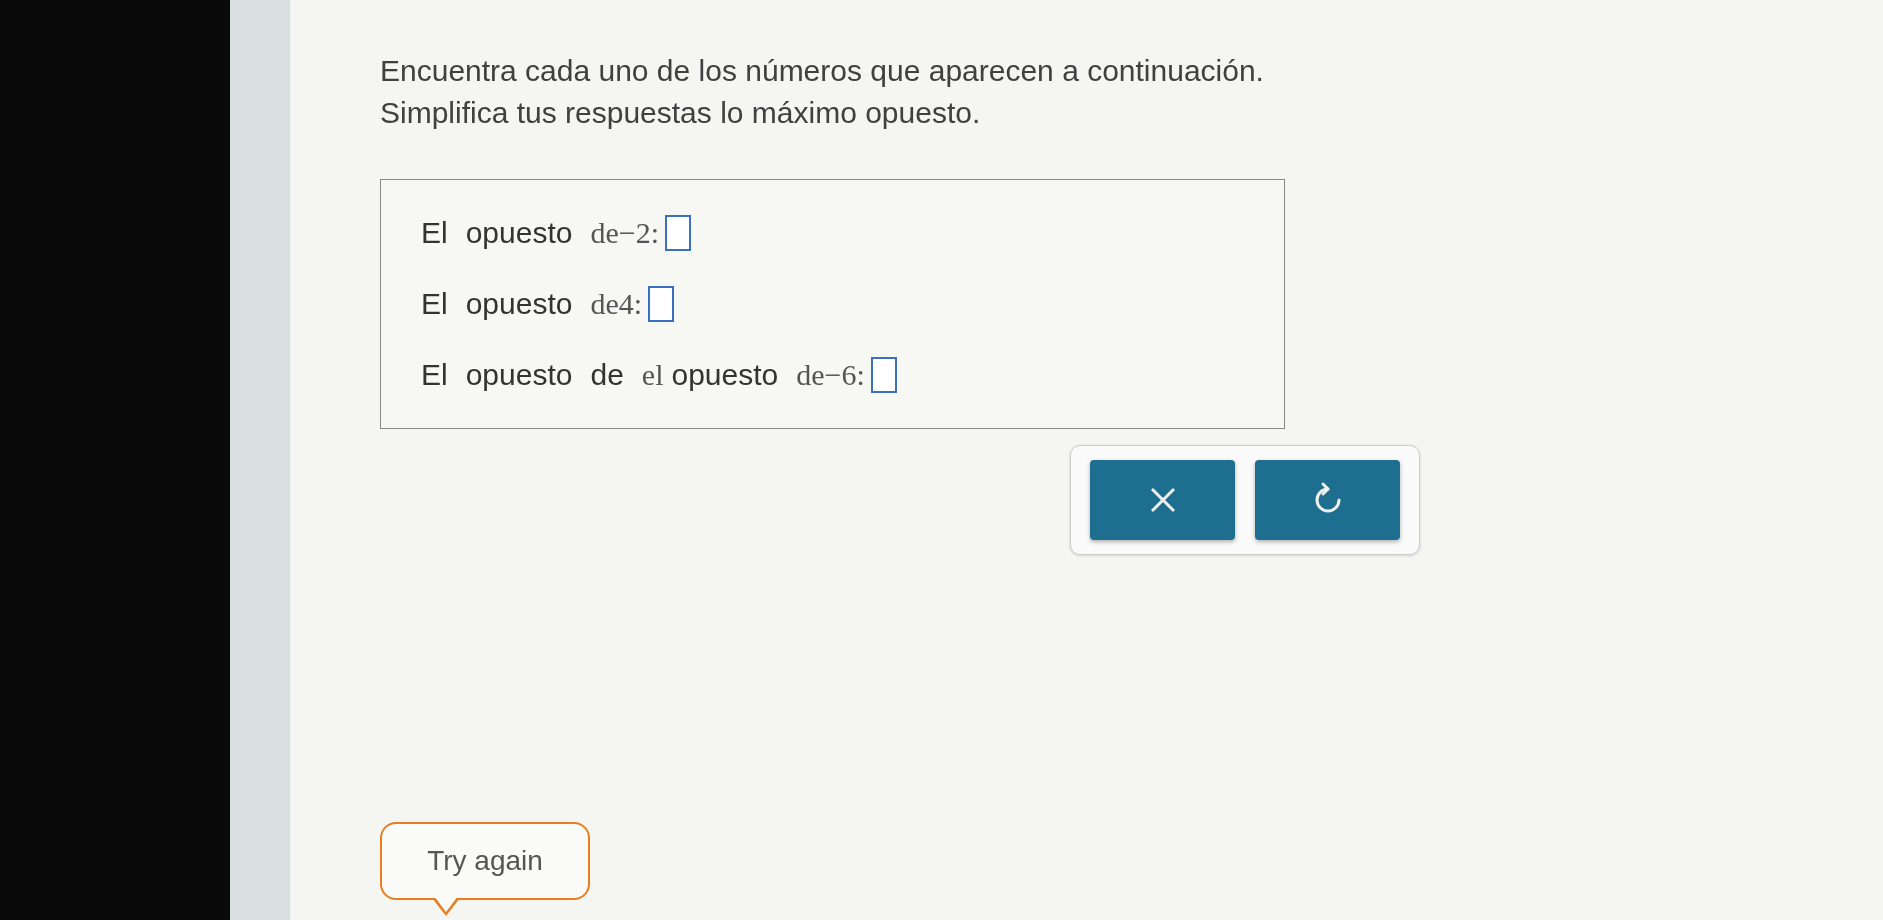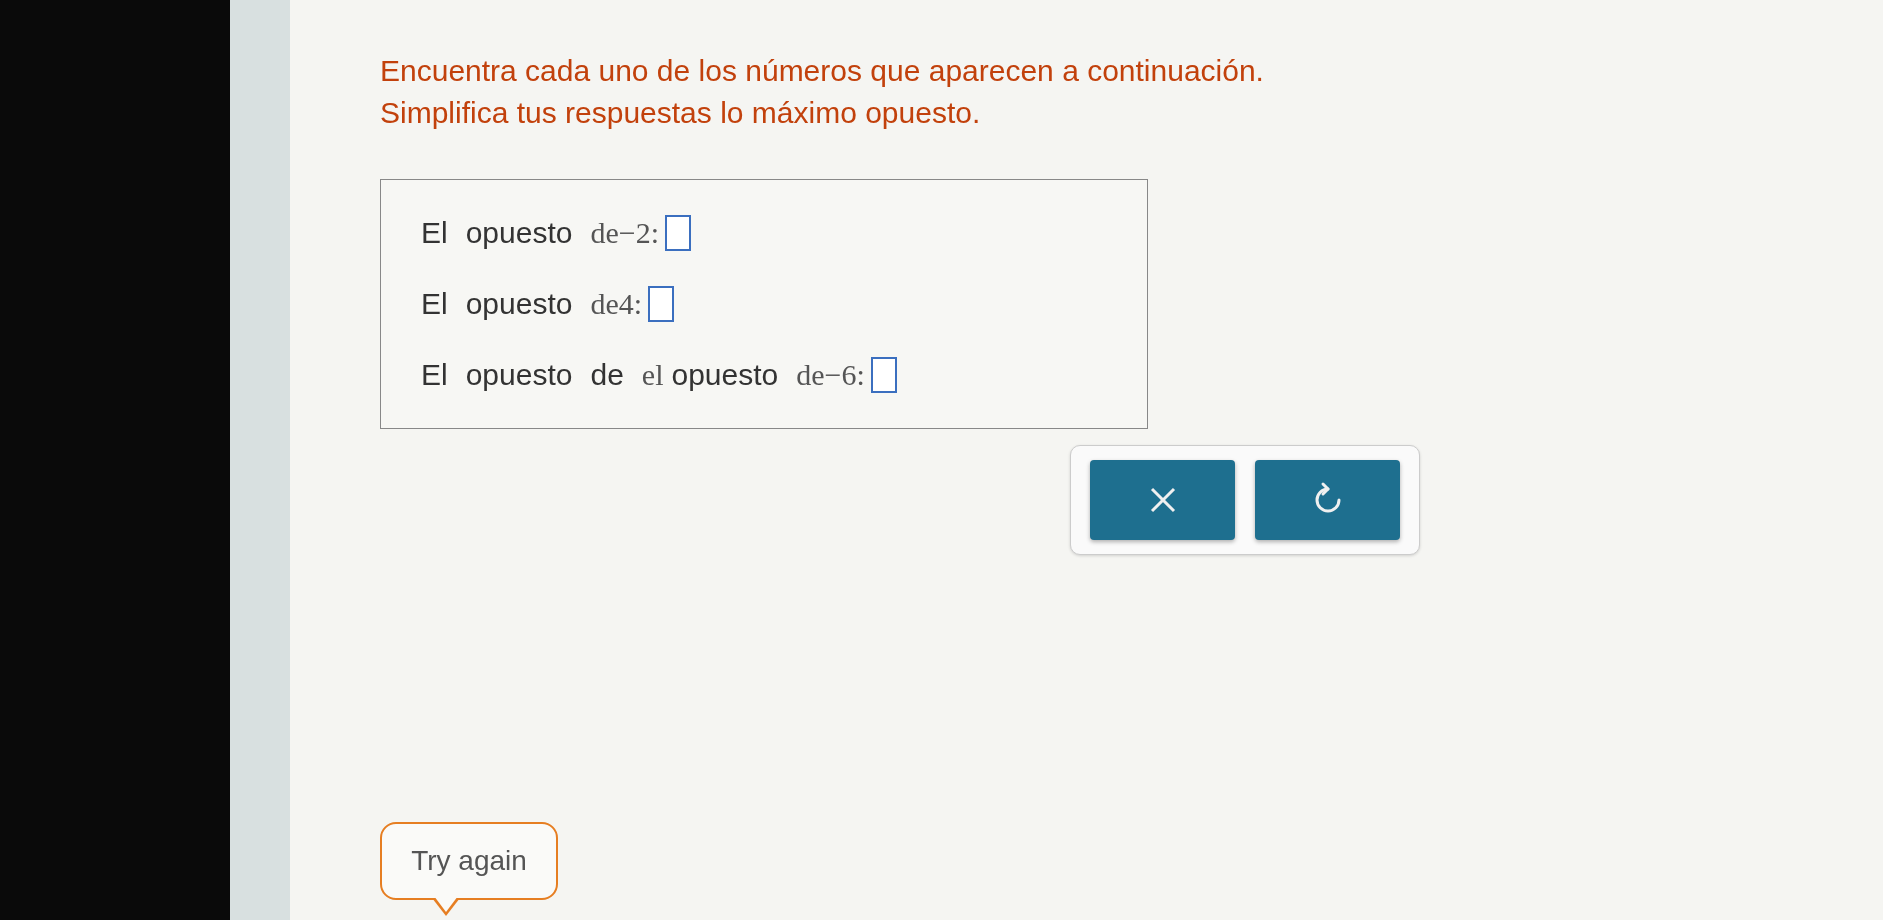"Encuentra cada uno de los" .instructions { color: #c2410c -> #404040 }
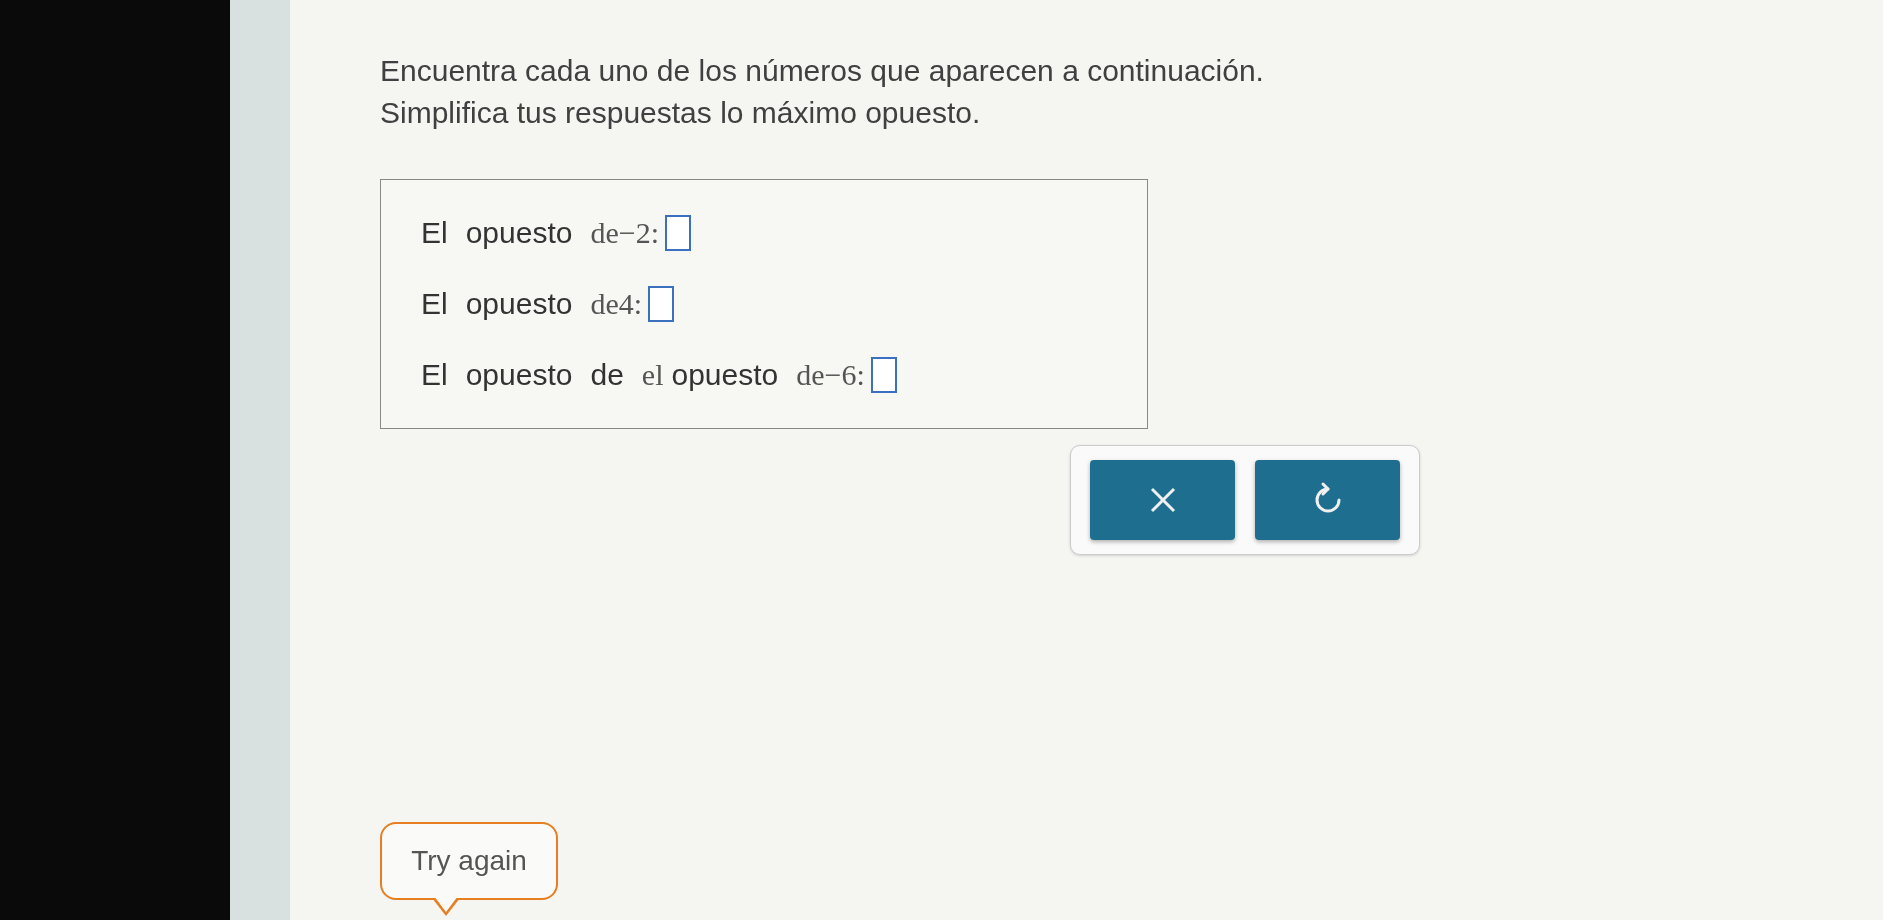"El" .answer-box { width: 768px -> 905px }
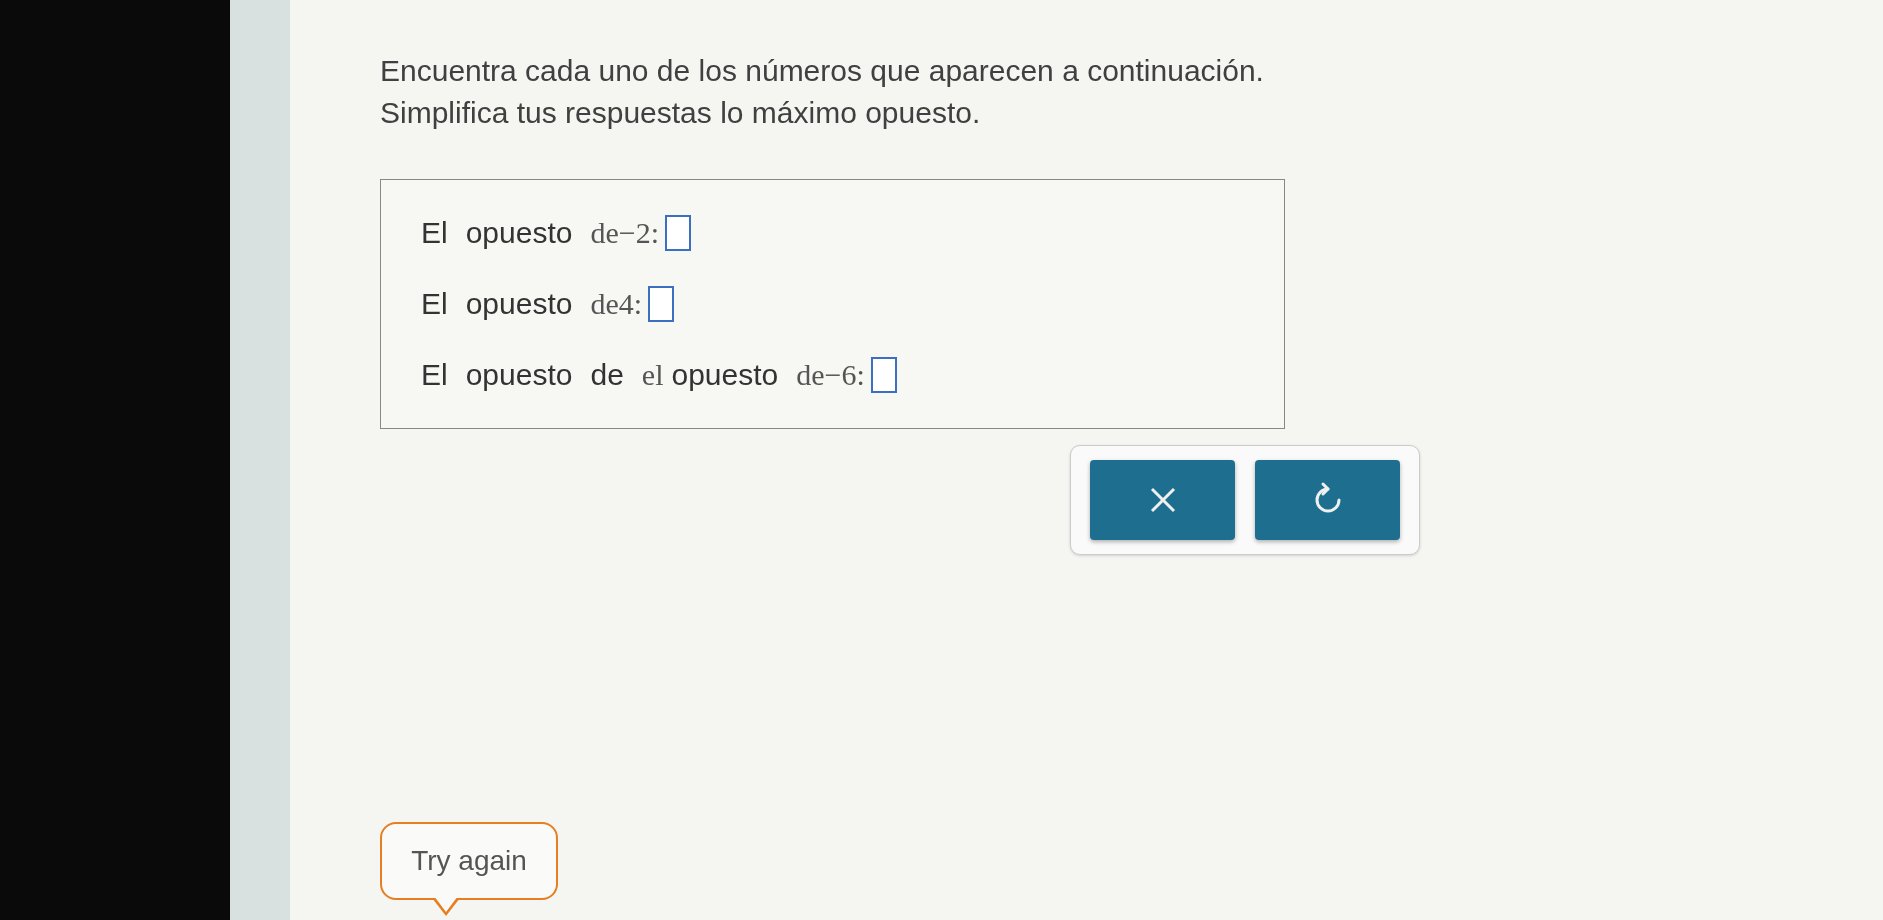"Try again" .try-again { width: 178px -> 210px }
